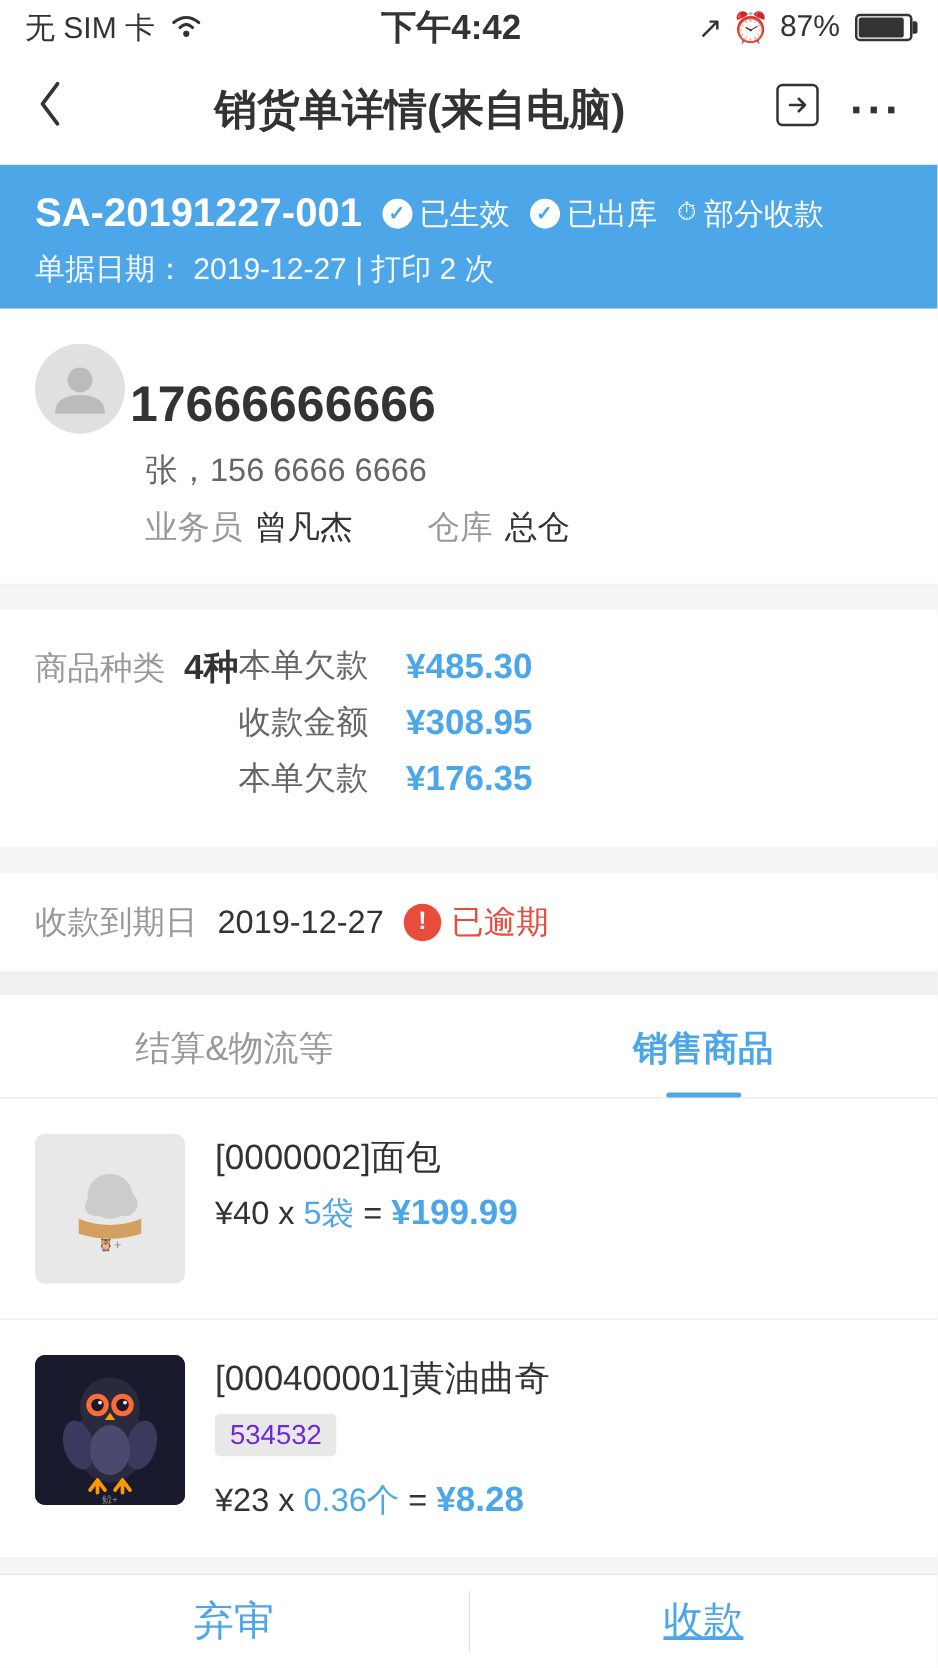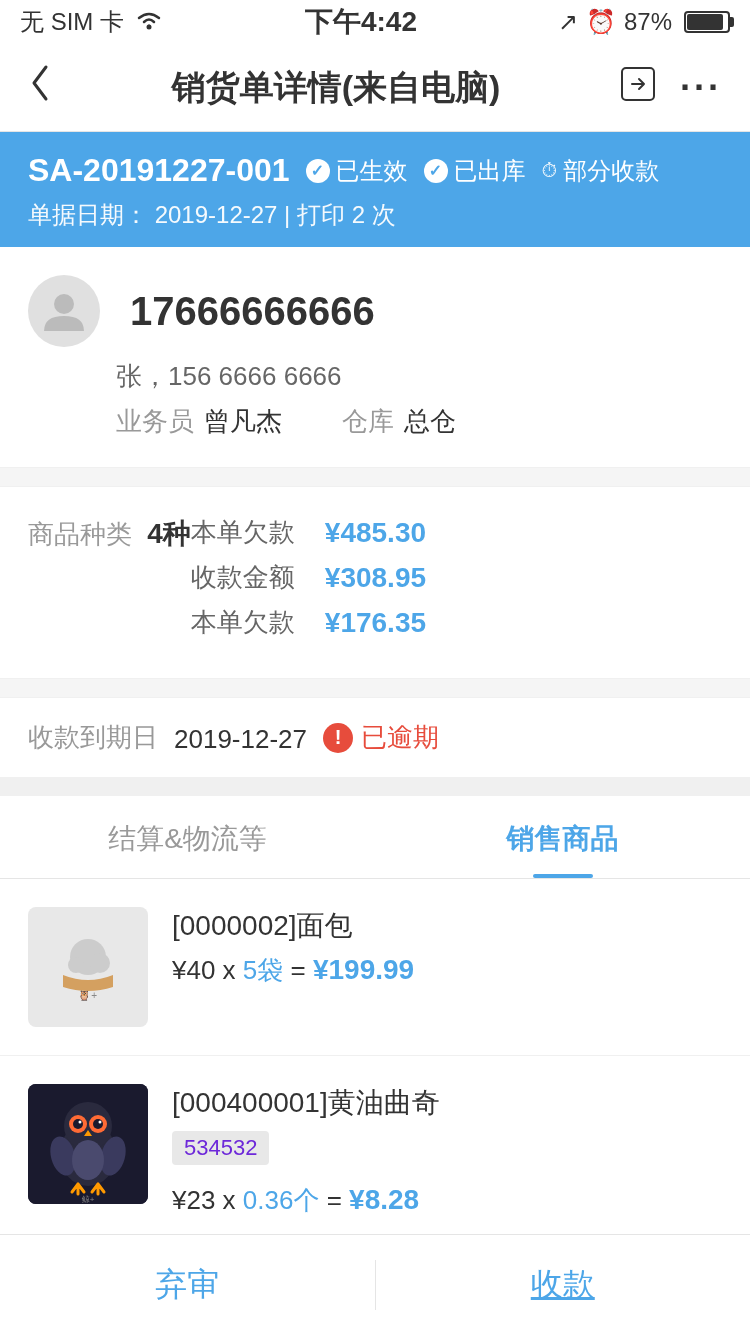"17666666666" .customer-top { align-items: center -> flex-end; gap: 30px -> 4px }
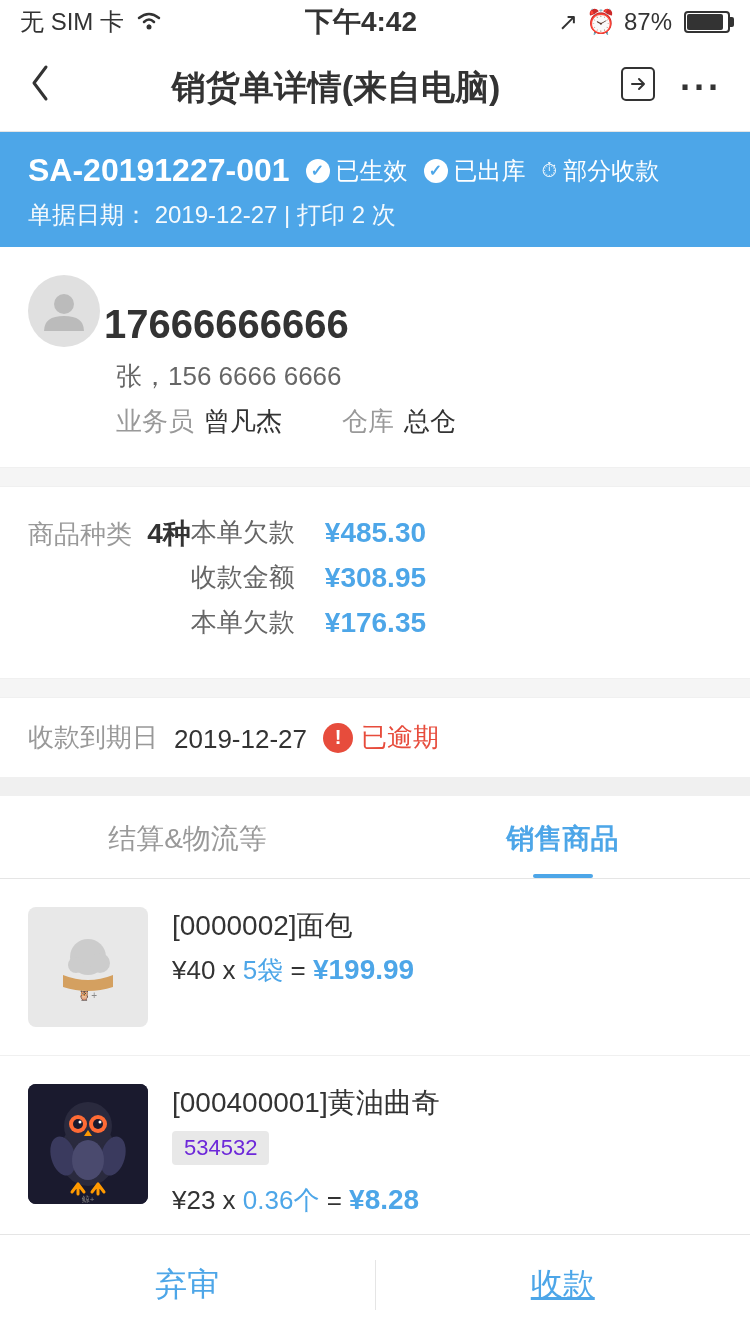"收款到期日" .due-date-section { align-items: flex-end -> center }
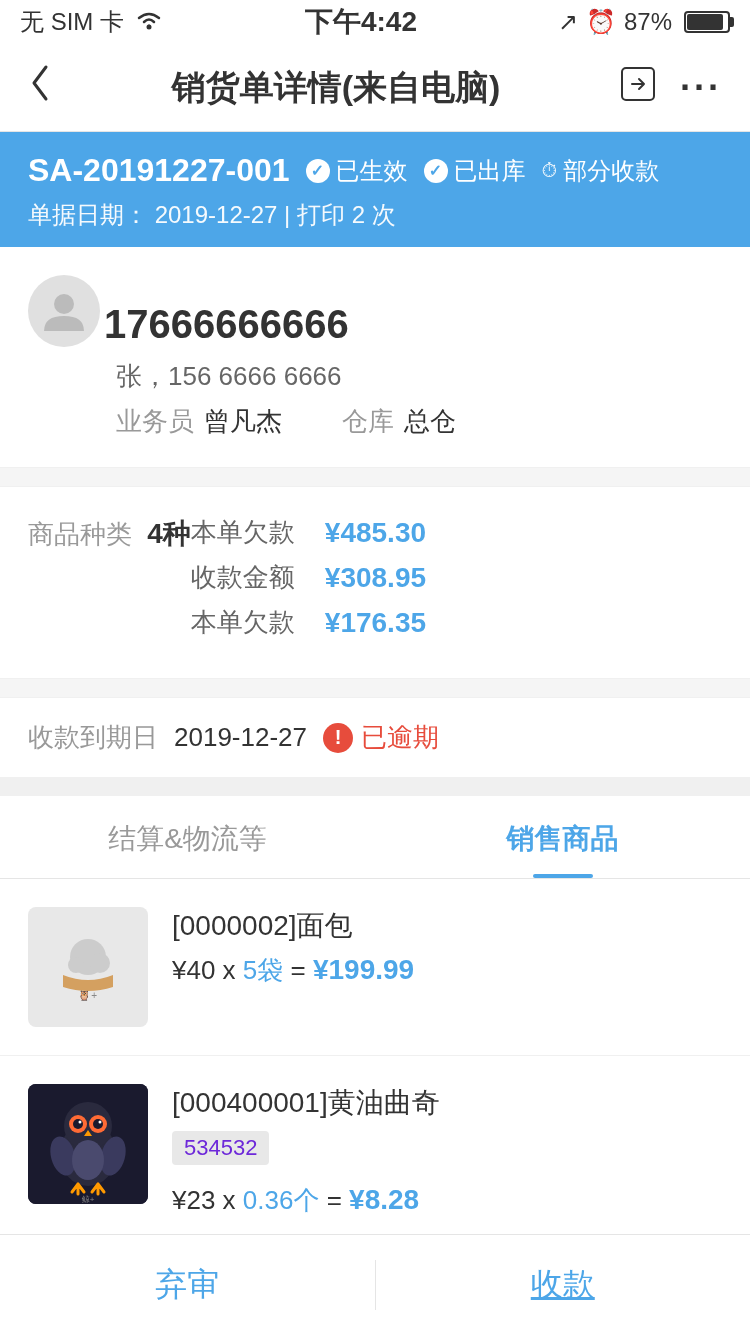"弃审" .bottom-bar { height: 100px -> 75px }
